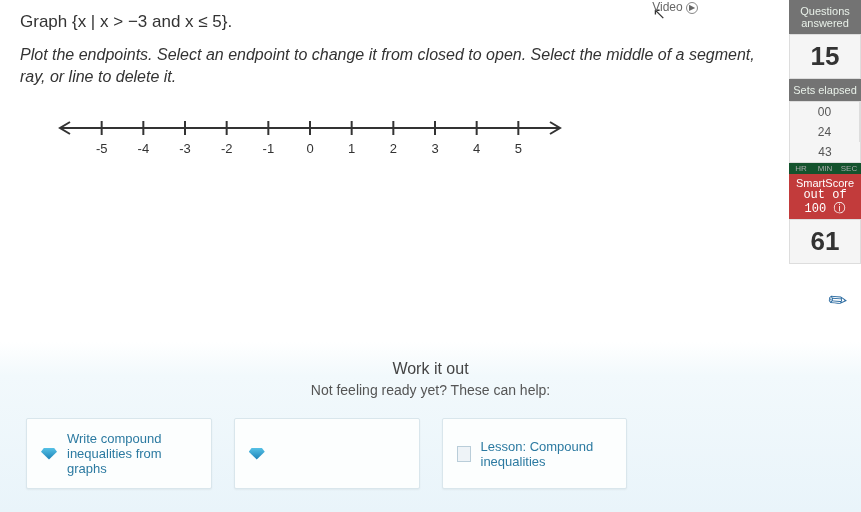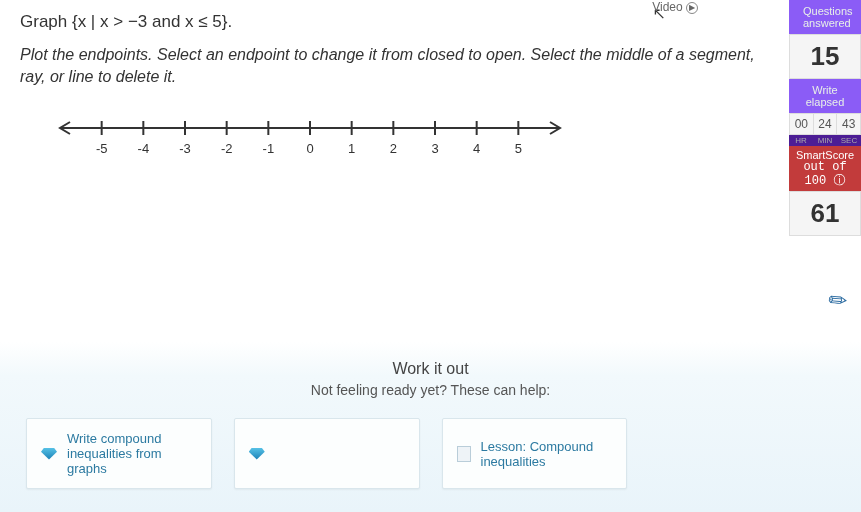"Questions answered" .sb-h { background: #8b5cf6 -> #737373; padding: 5px 14px -> 5px 2px }
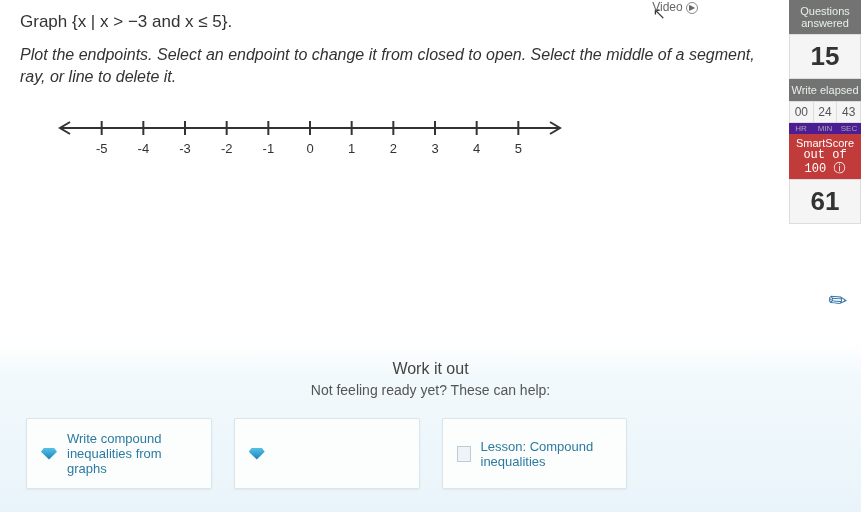"Write elapsed" div.sb { text: Write -> Sets }
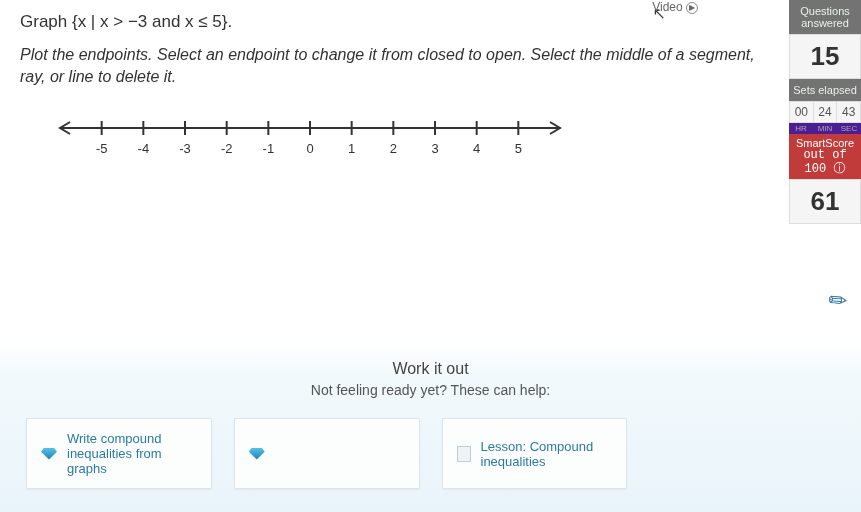"00" .timer-row { flex-direction: none -> column }
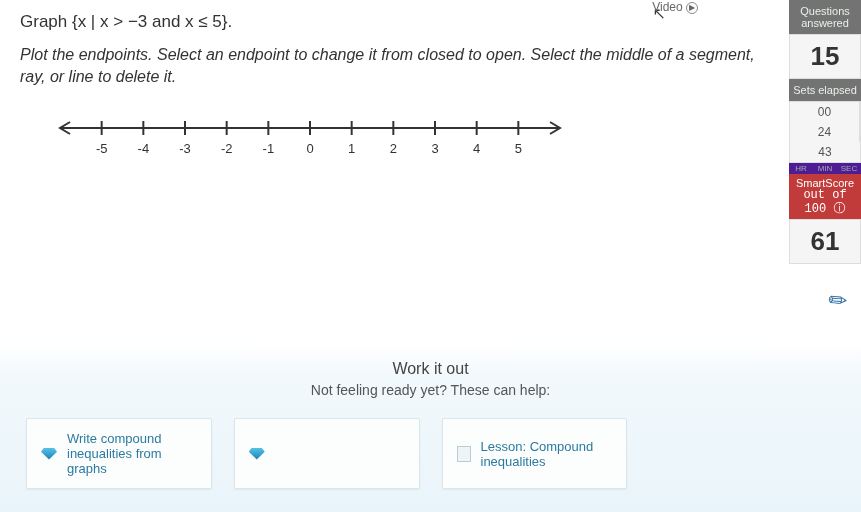"HR" .timer-lab { background: #4c1d95 -> #14532d }
